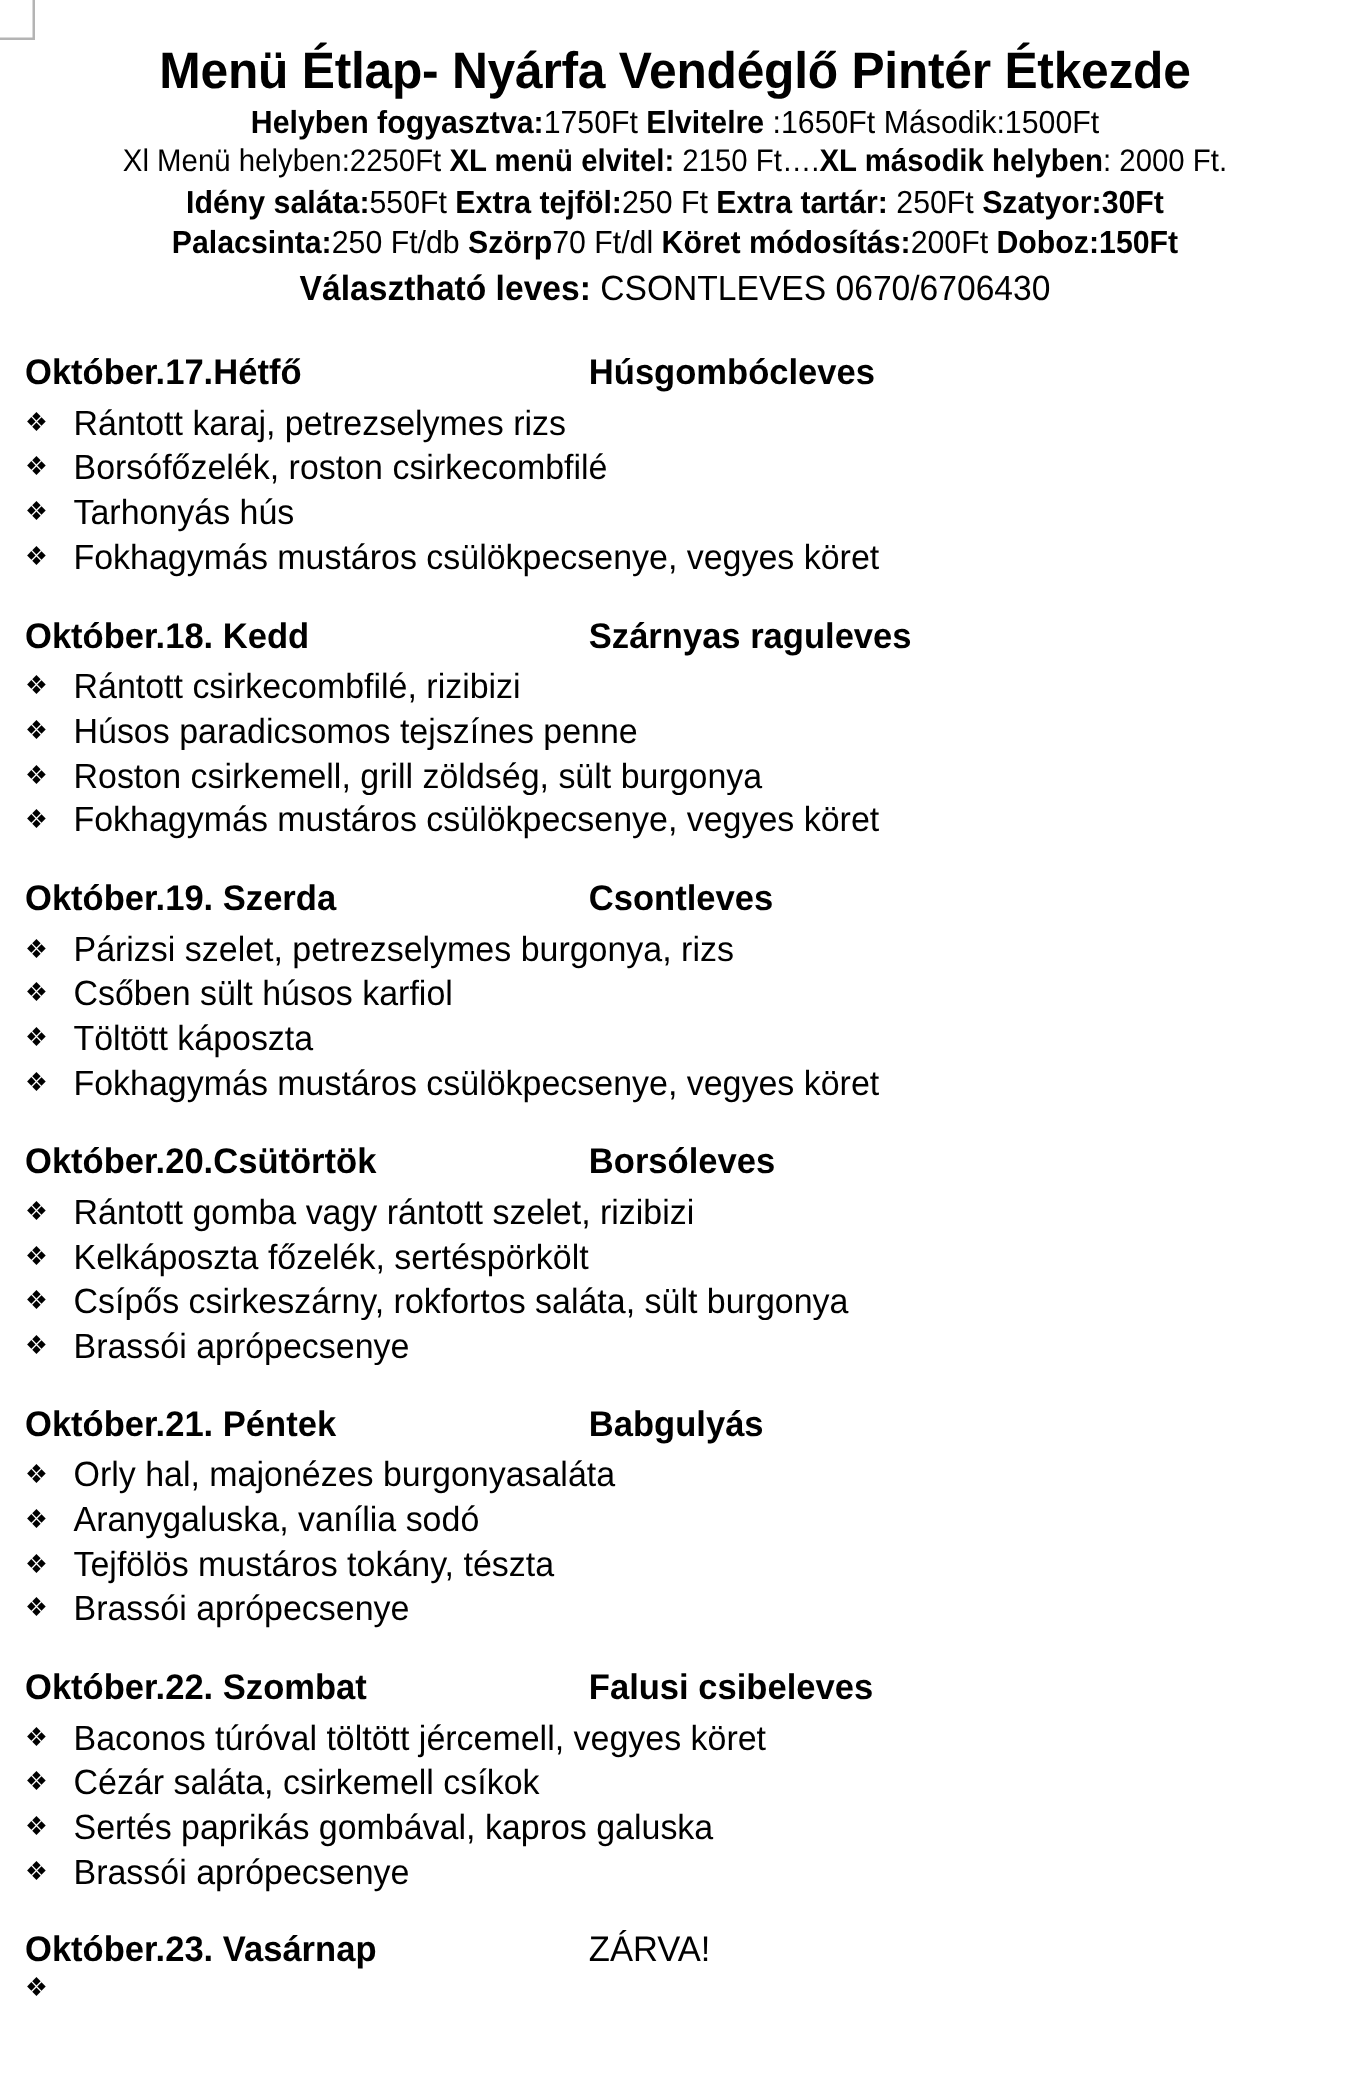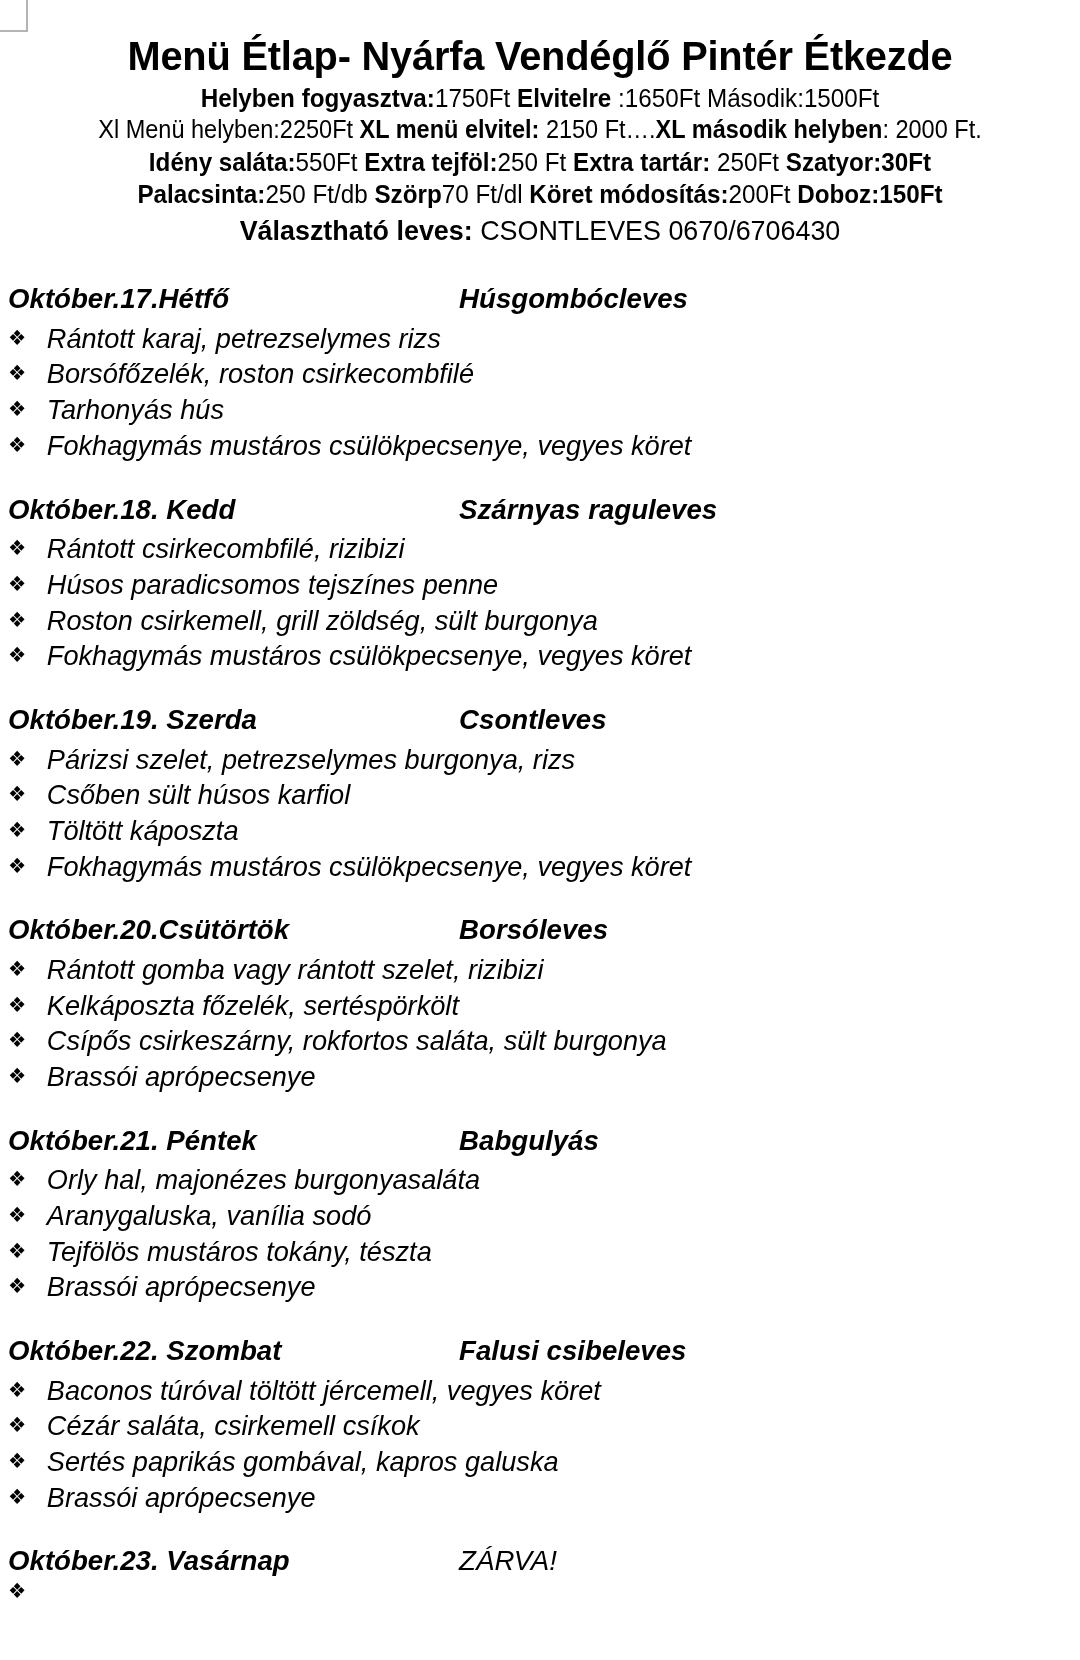"Október.17.Hétfő" .days { font-style: italic -> none; padding-left: 8px -> 20px }
